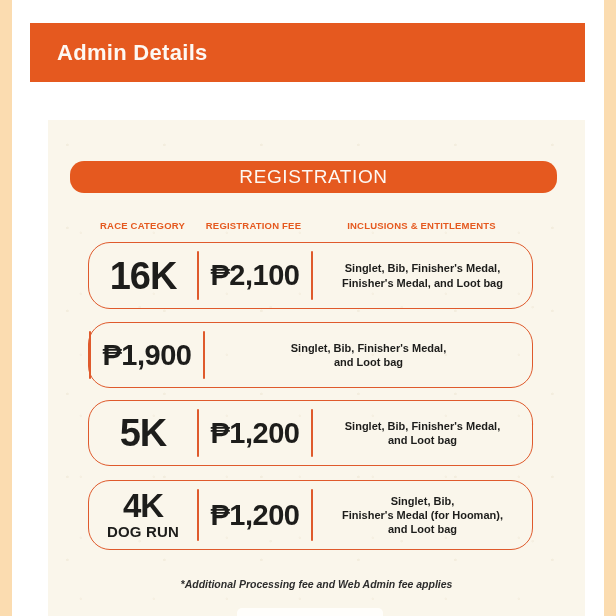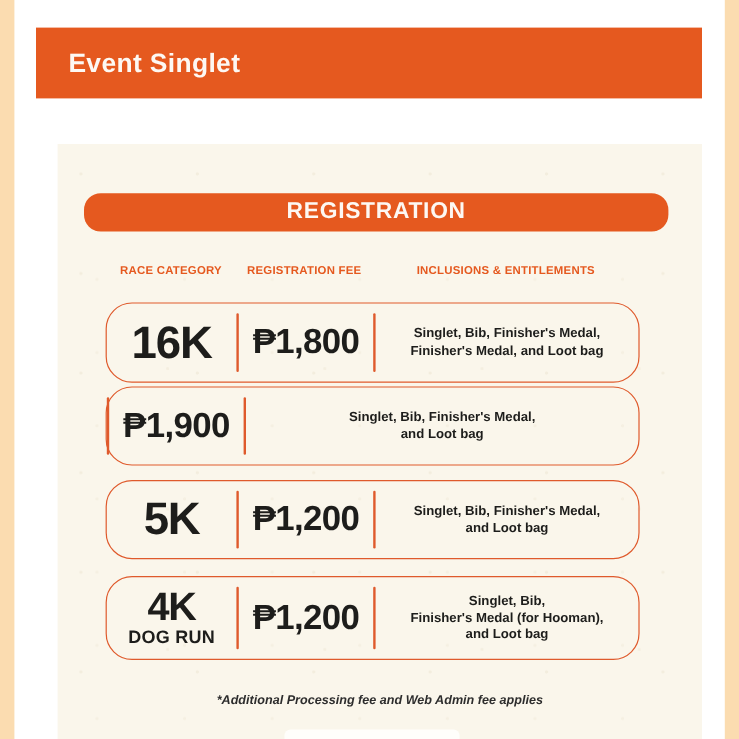"Event Singlet" span.title { text: Event Singlet -> Admin Details }
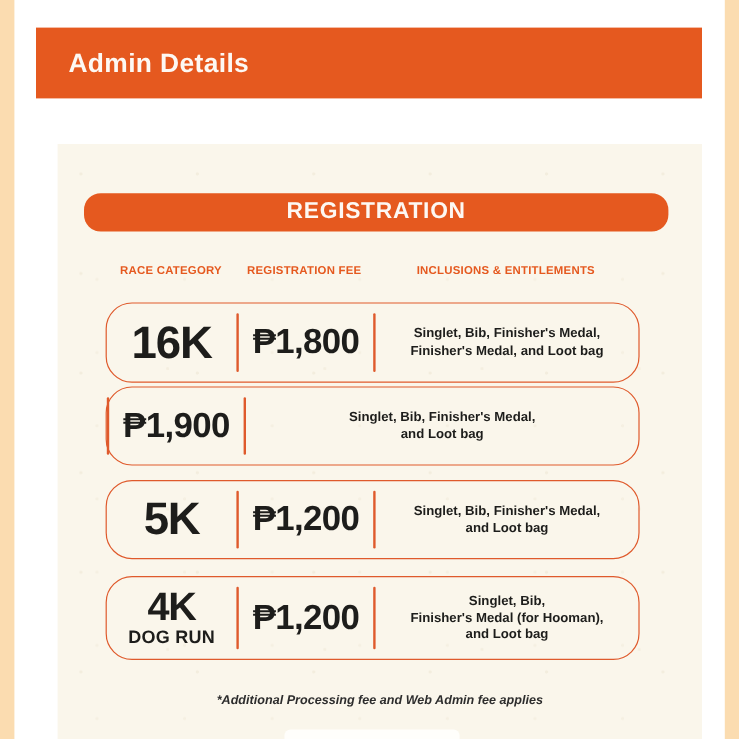"REGISTRATION" .reg-bar .reg-title { font-weight: bold -> normal }
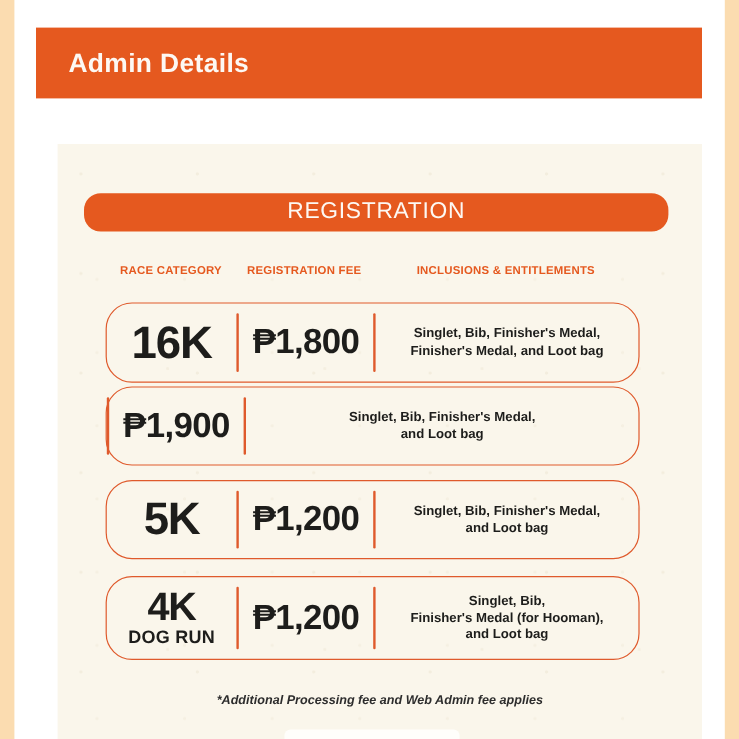"16K" .row.r1 { top: 132px -> 122px }
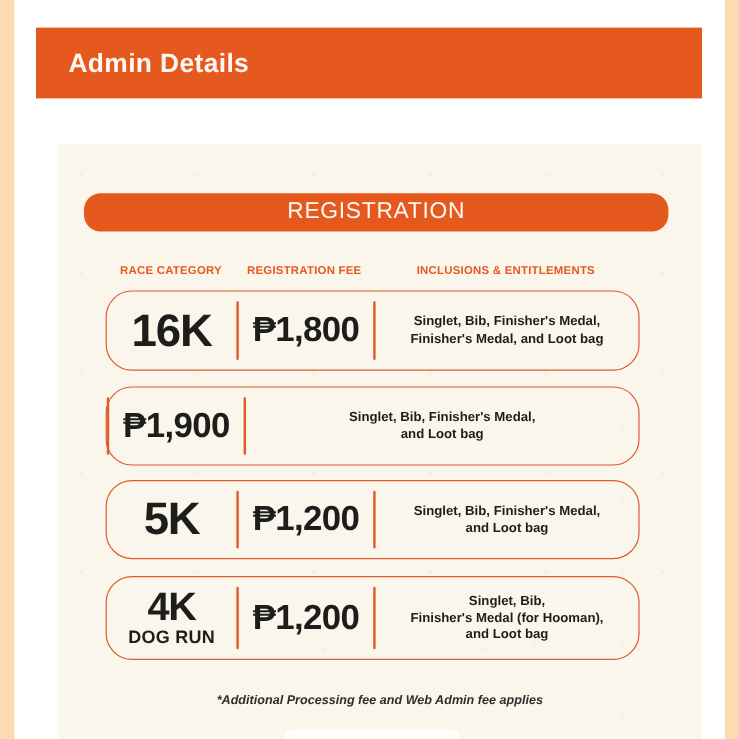"₱1,800" span.fee-text { text: 1,800 -> 2,100 }
